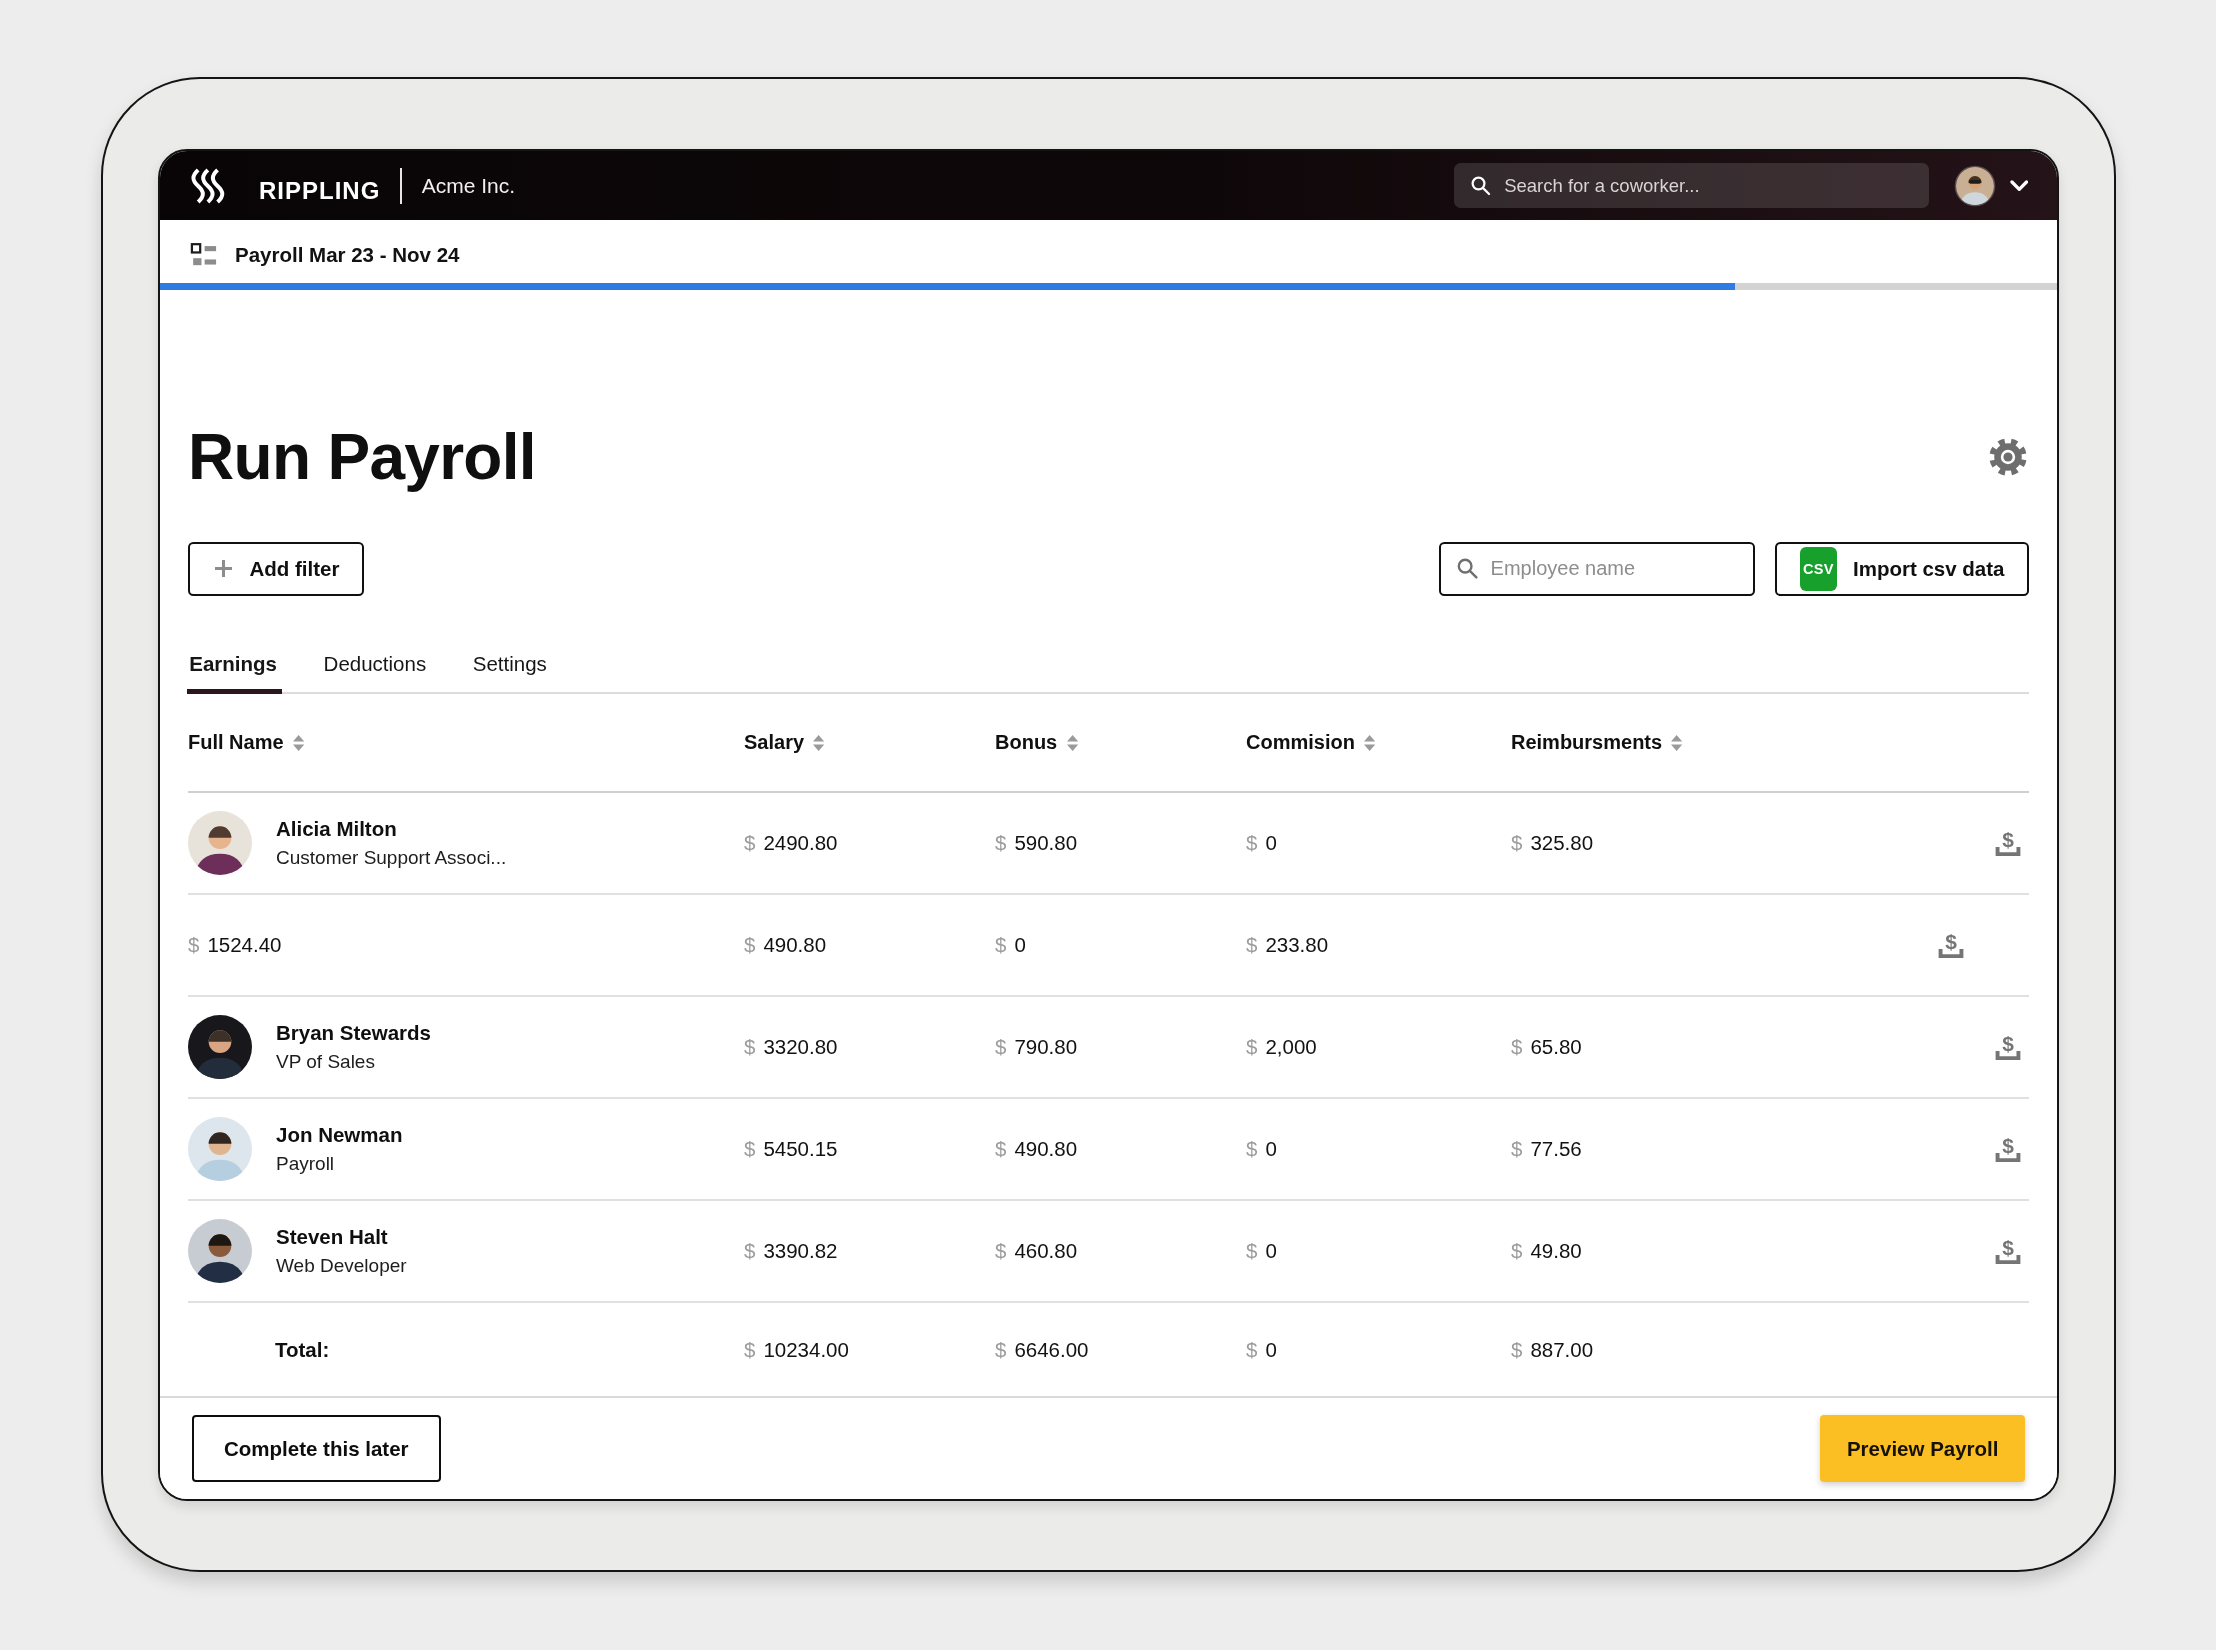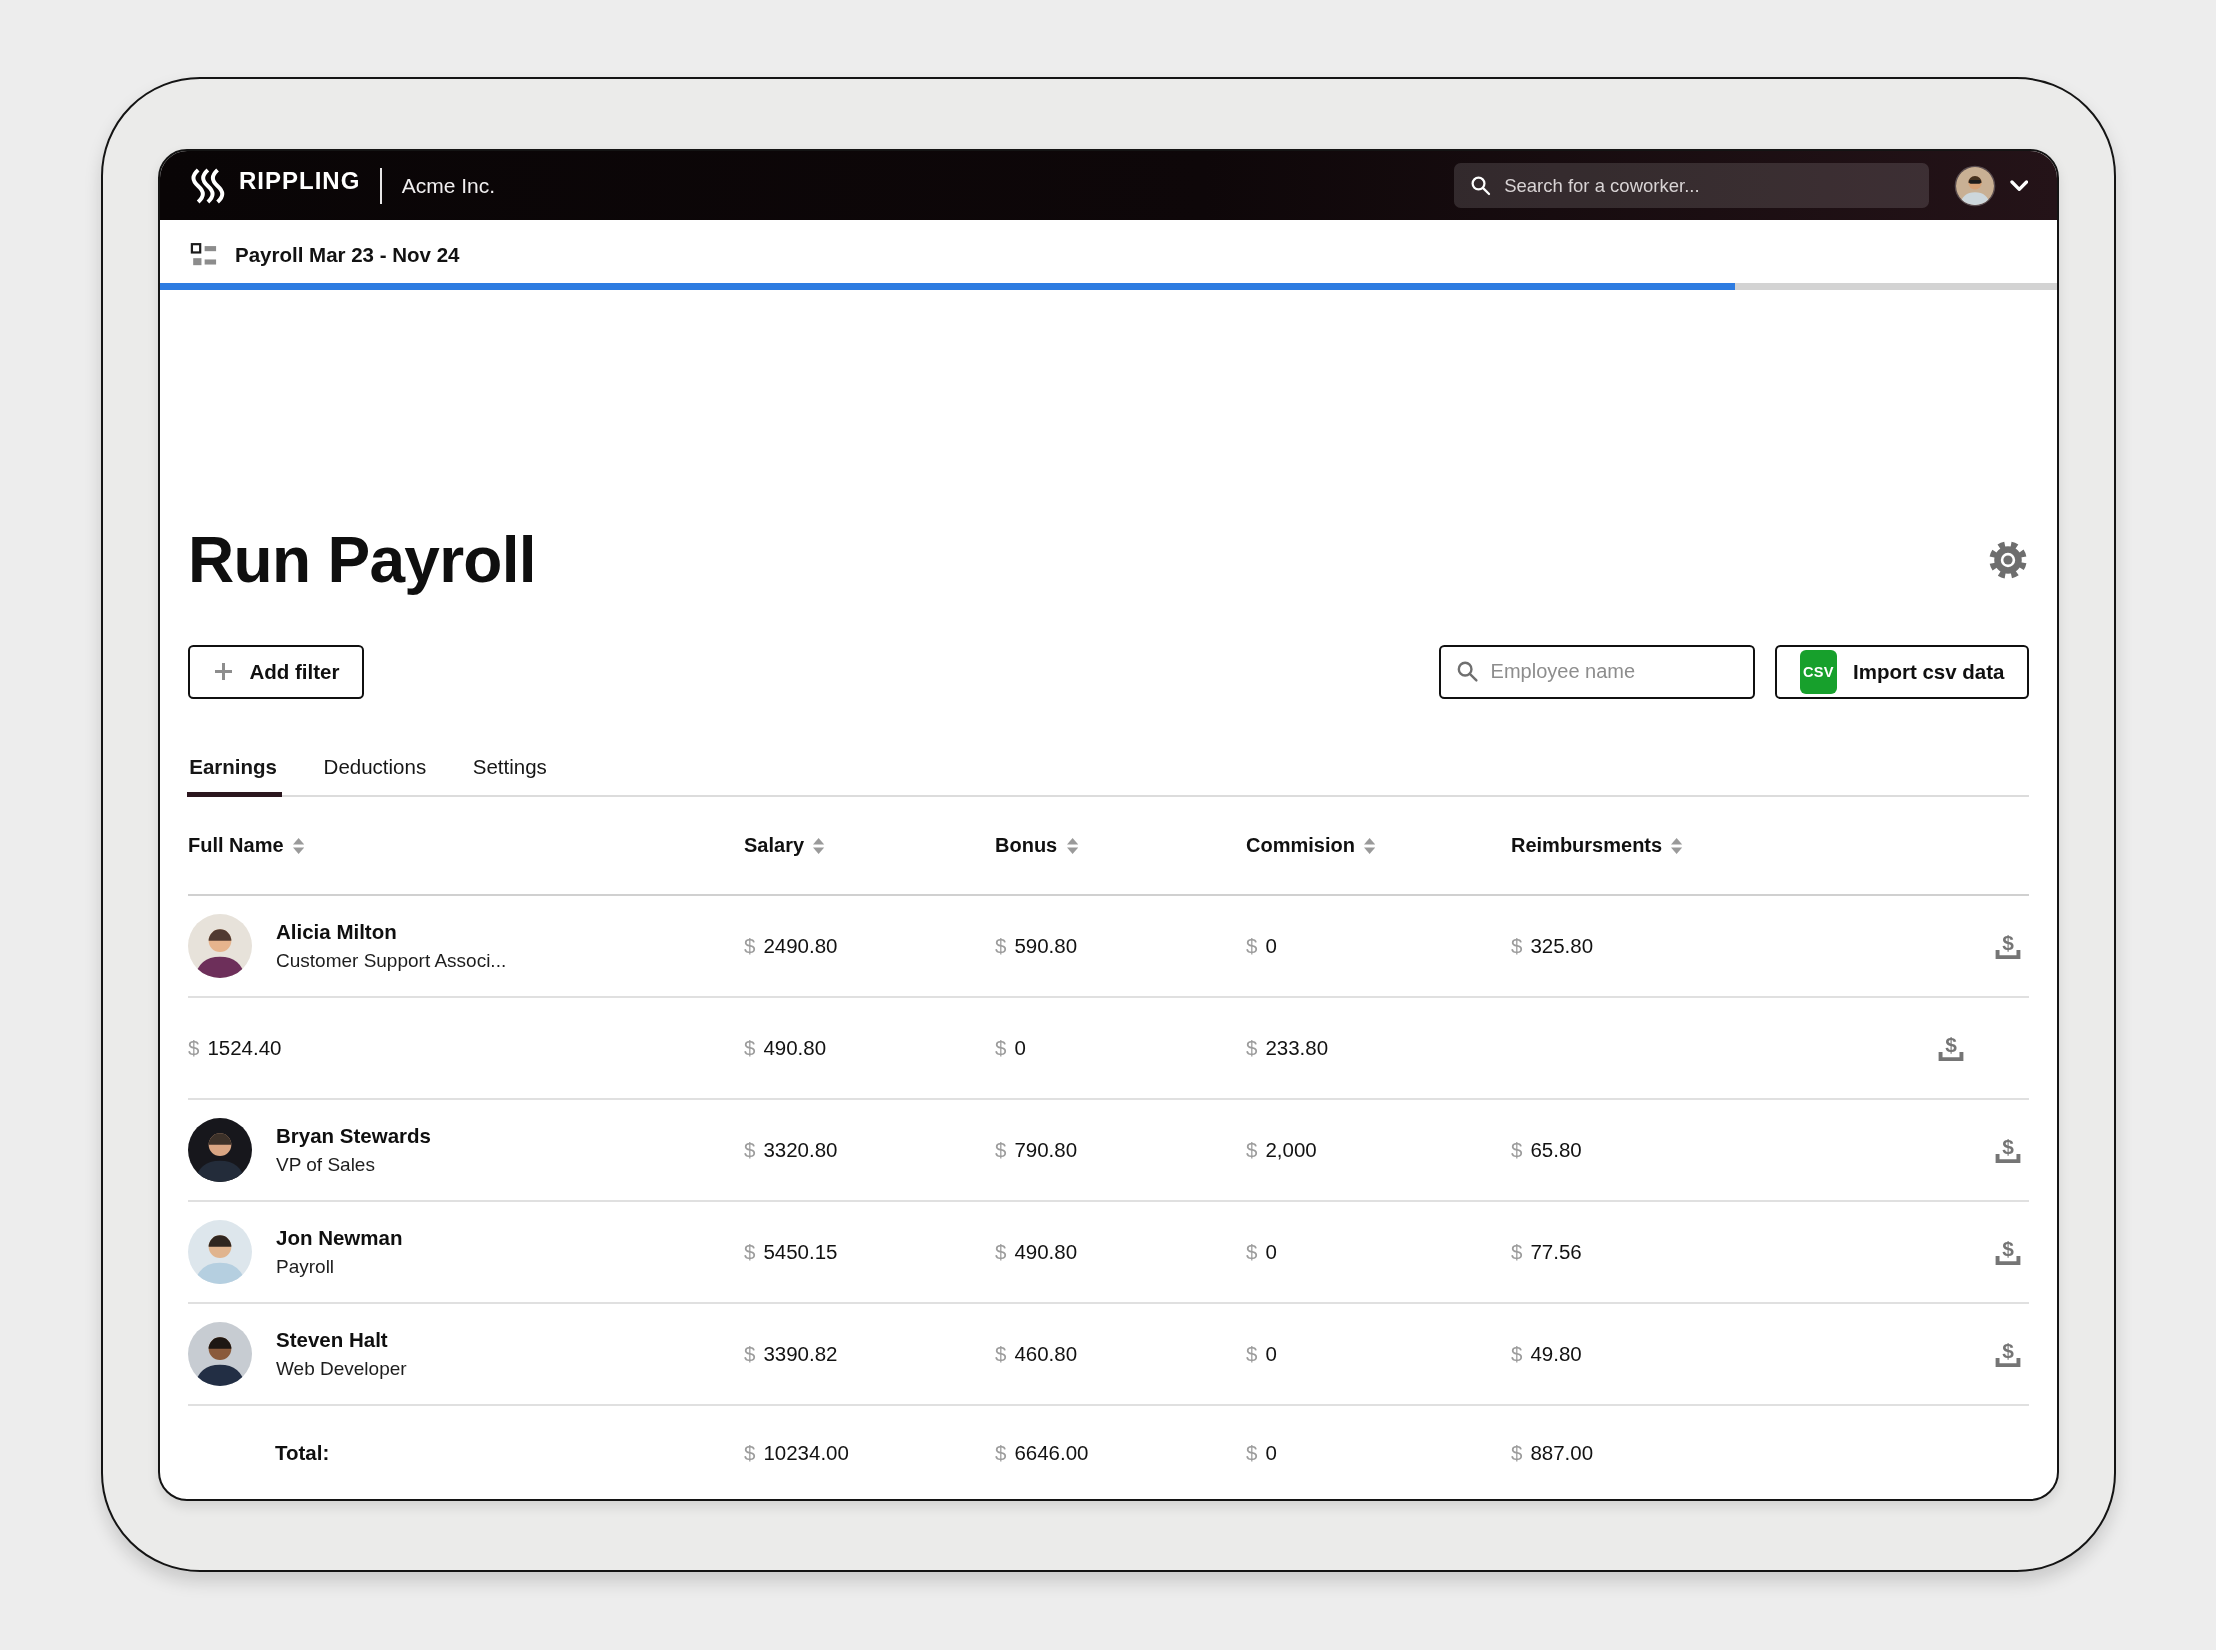"RIPPLING" .brand { align-items: flex-start -> flex-end; gap: 10px -> 30px }
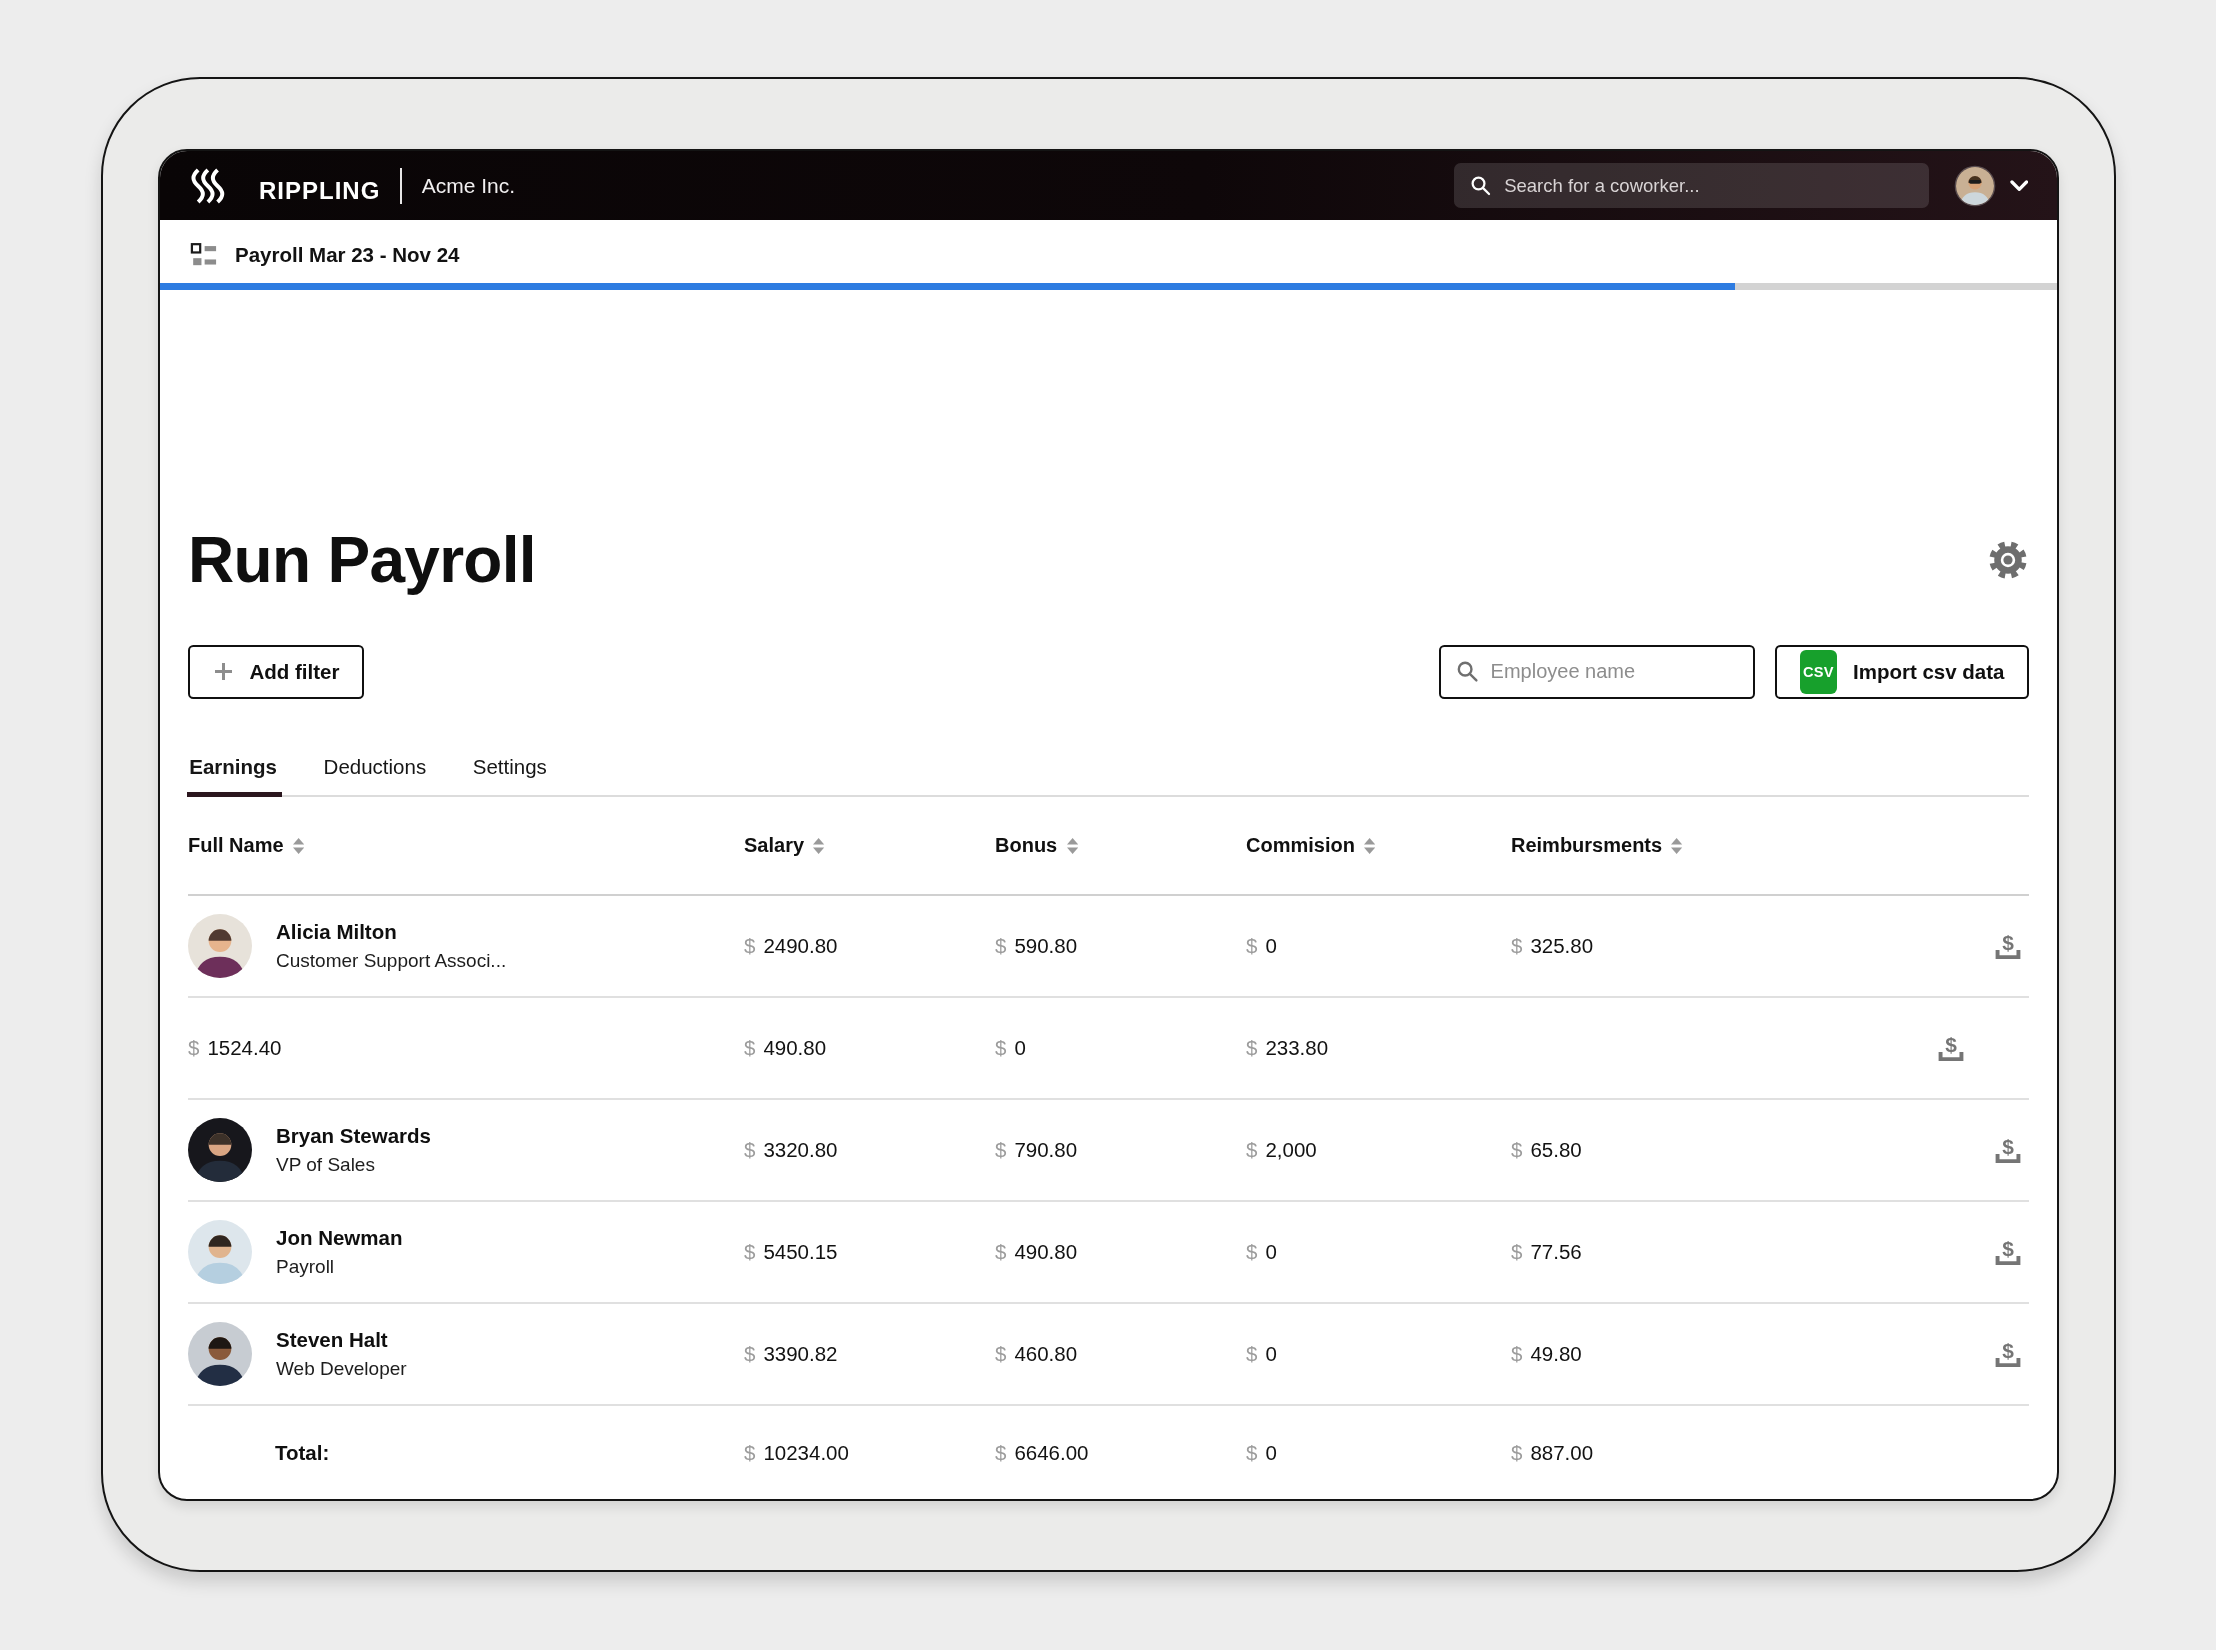"Complete this later" footer.footer { html: none -> <footer> <button>Complete this later</button> <button>Preview Payroll</button> </footer> }
